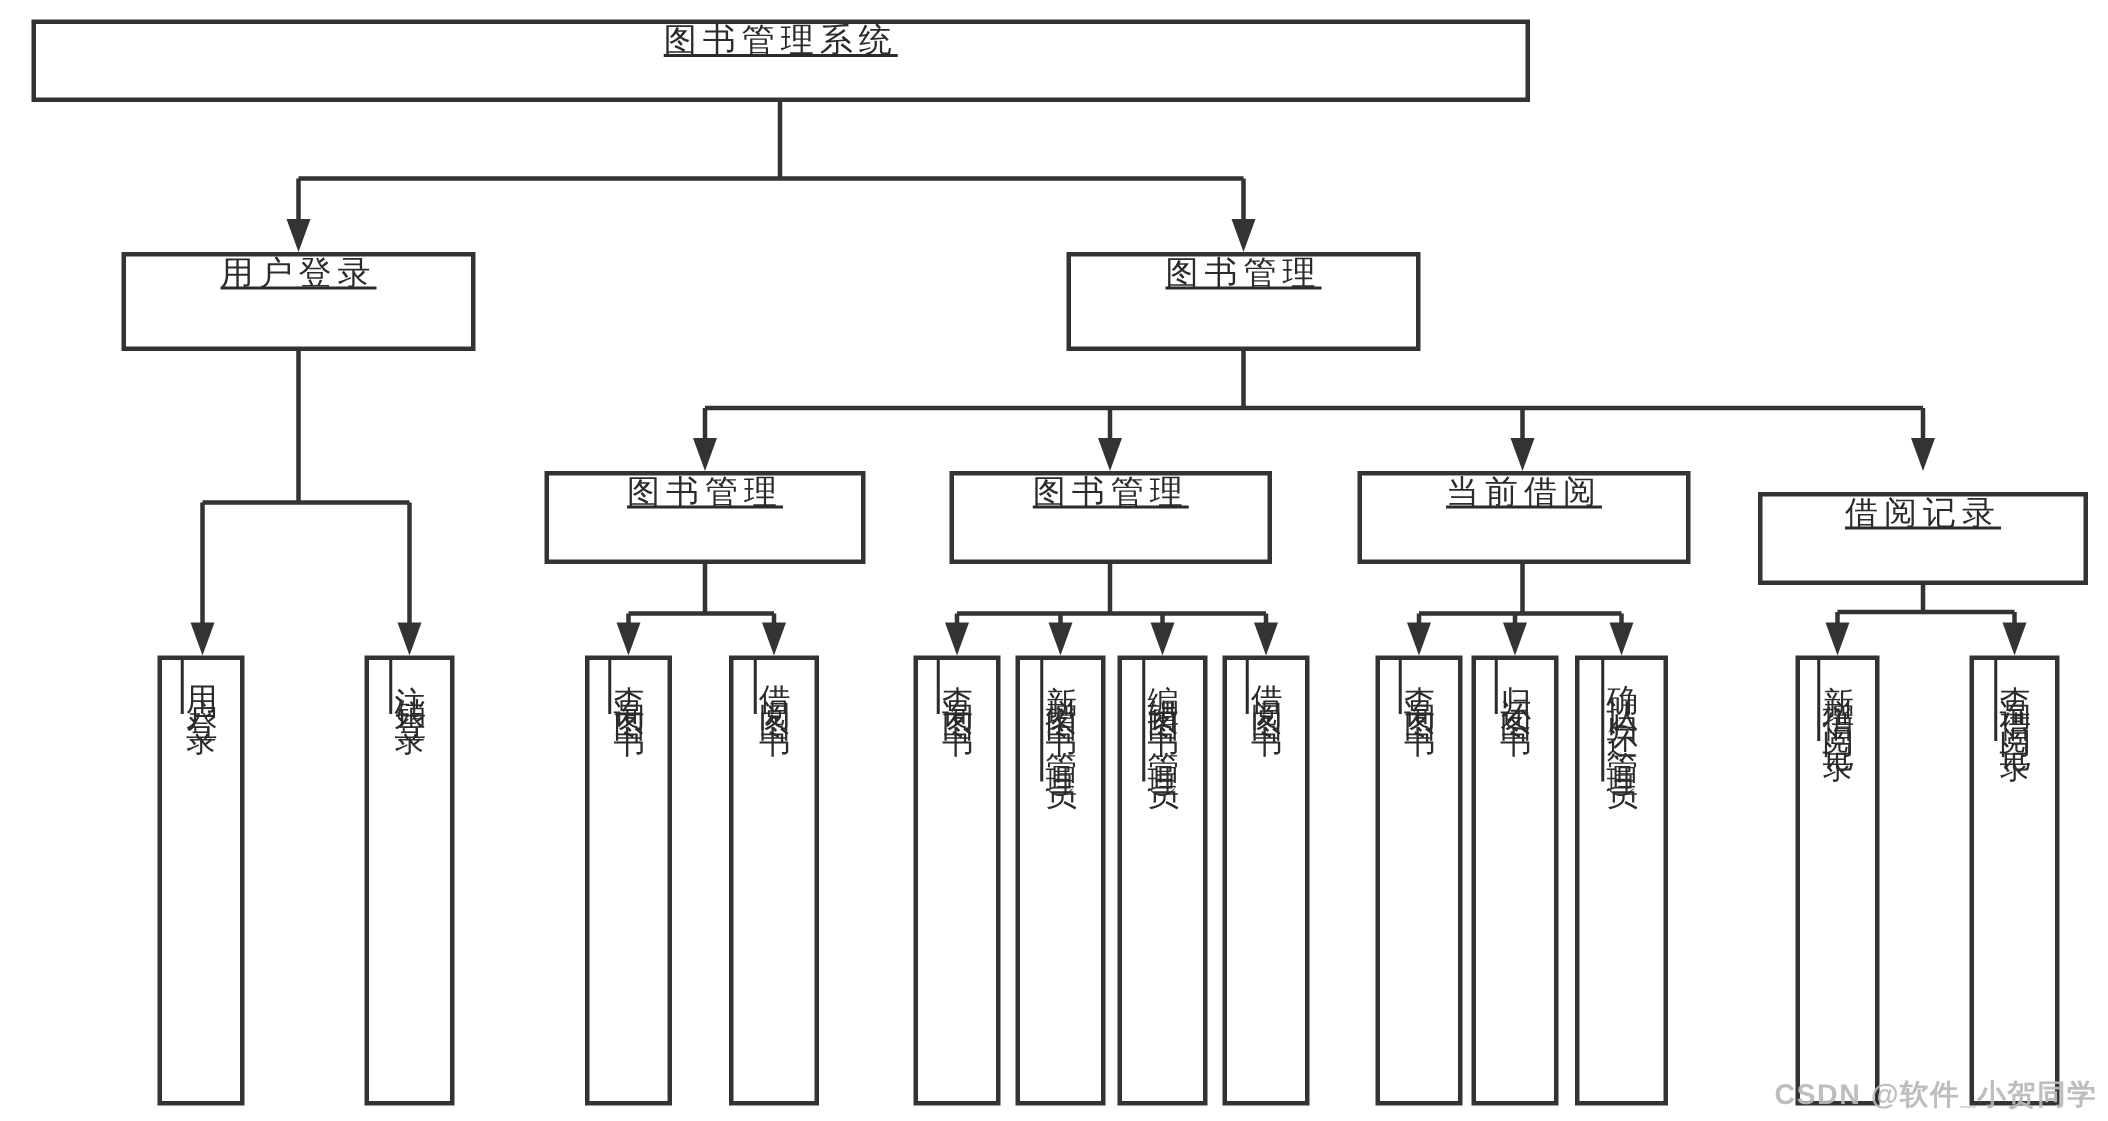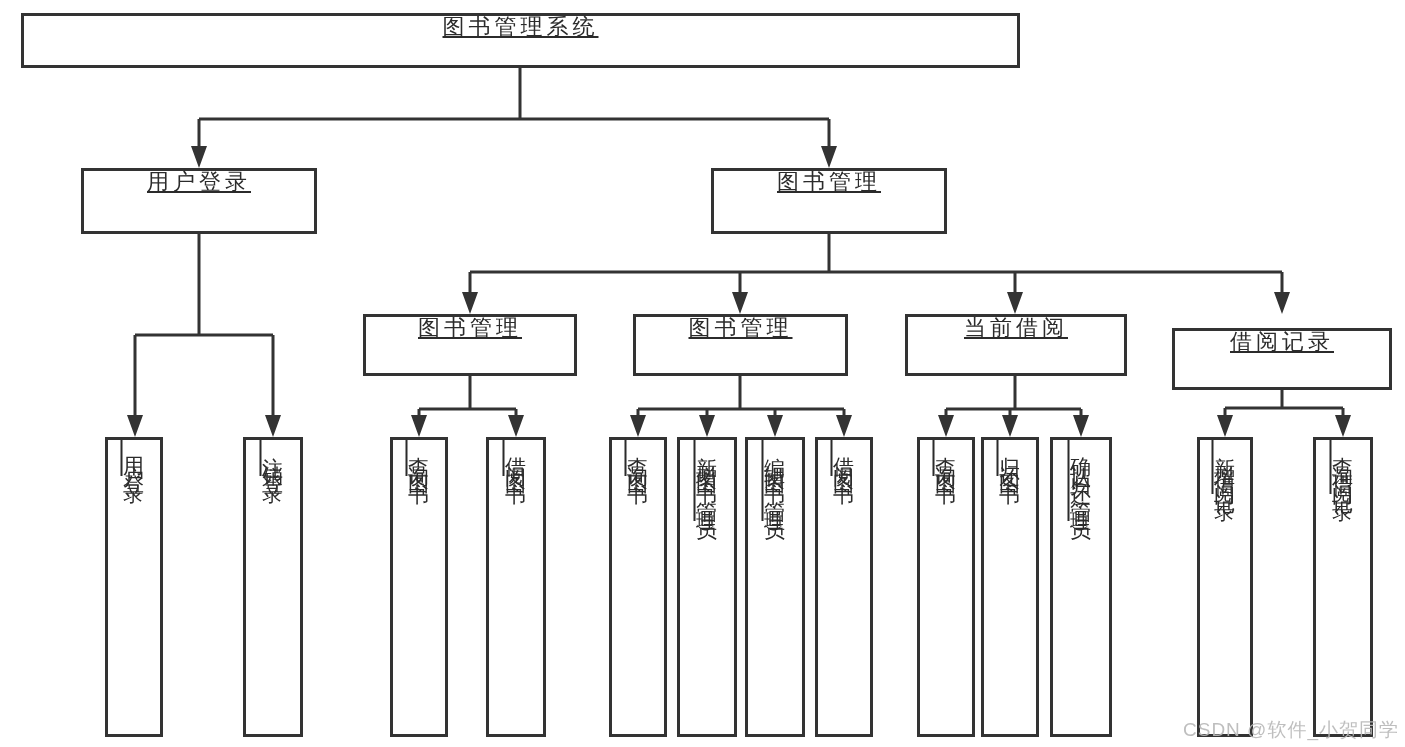"CSDN @软件_小贺同学" .watermark { font-weight: none -> bold }
